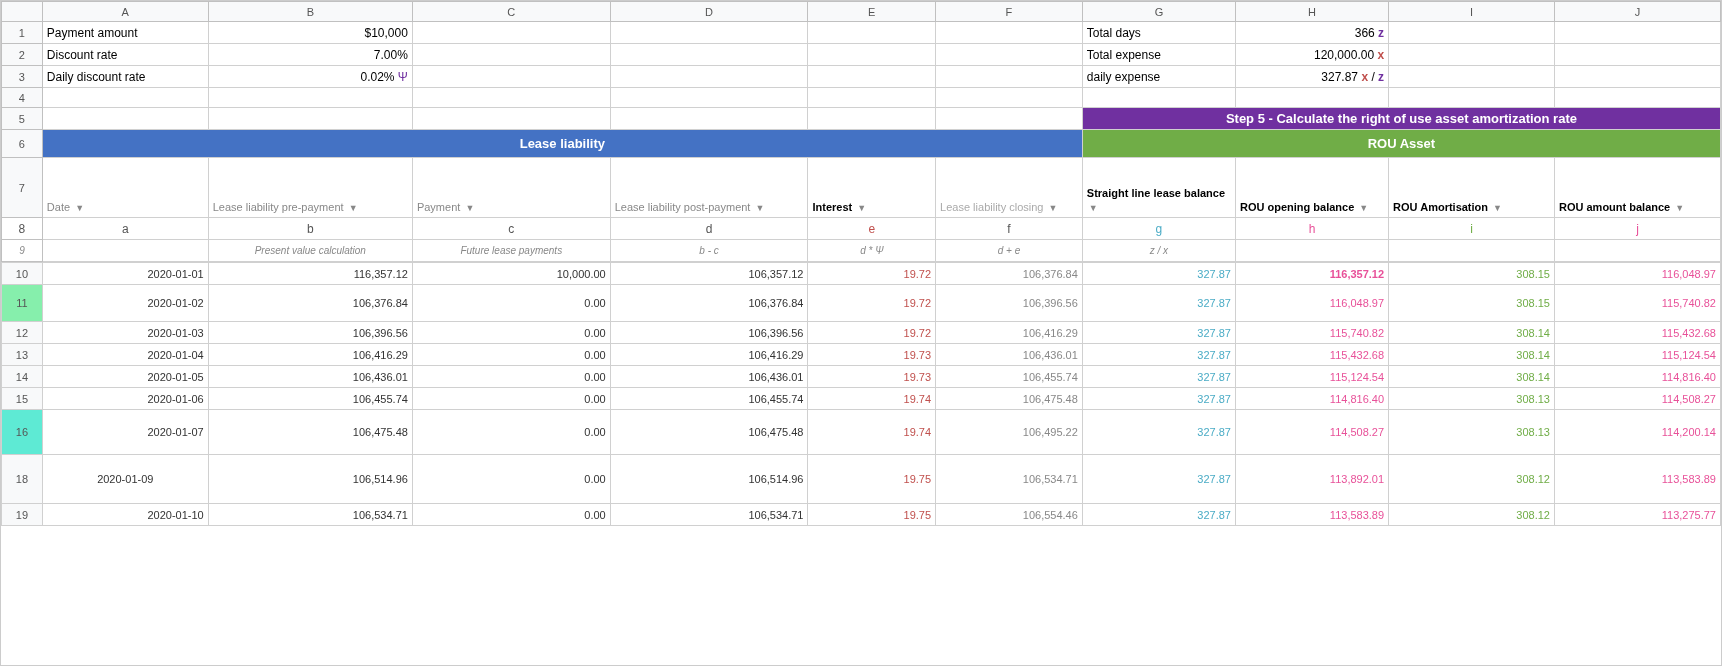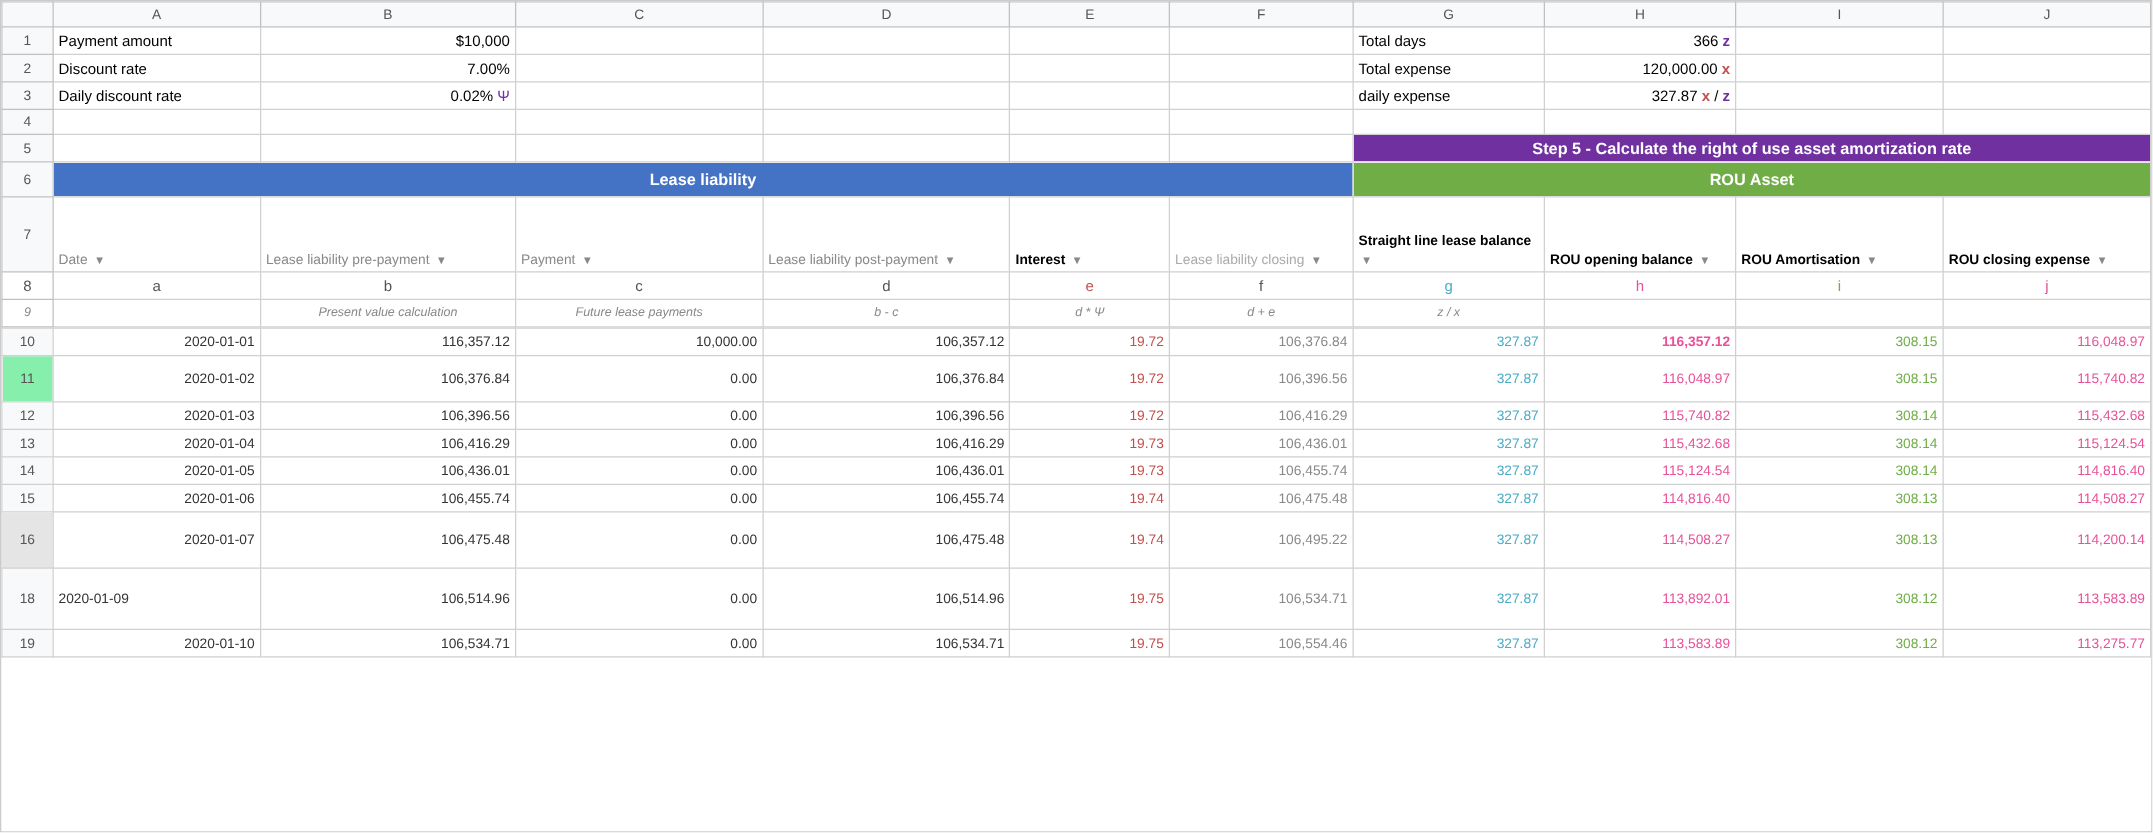"ROU closing expense" span { text: closing expense -> amount balance }
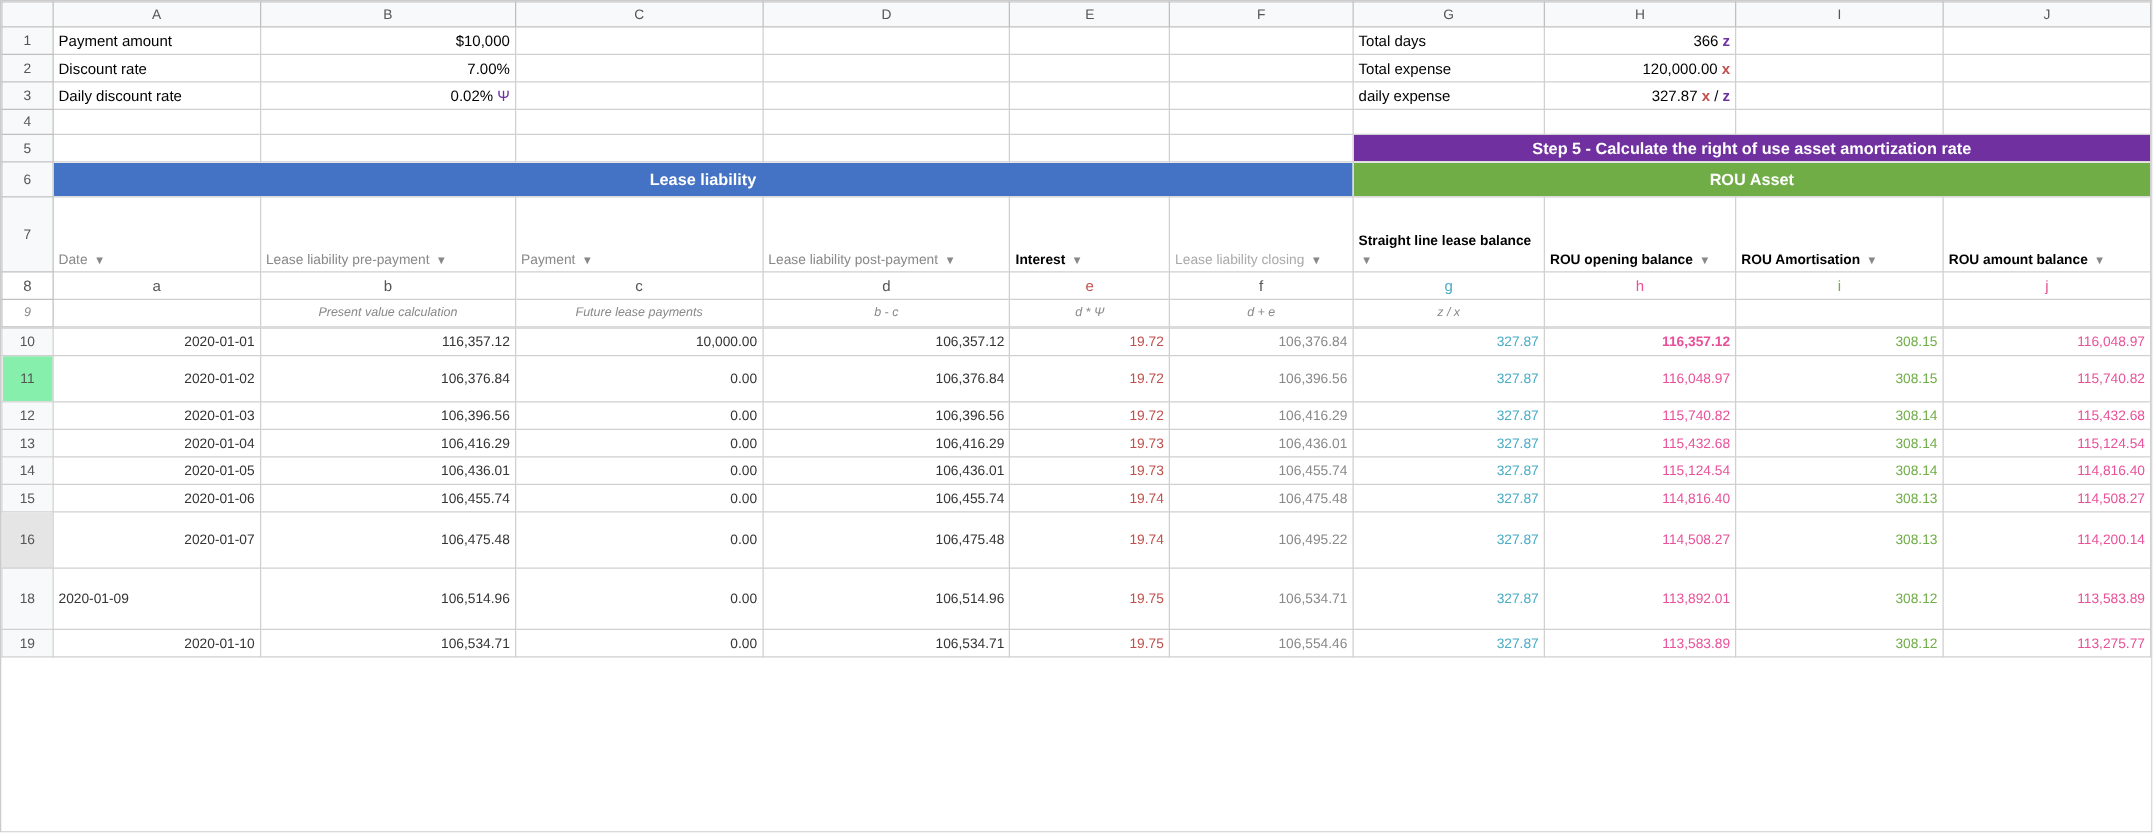"16" td.row-num { background: #e5e5e5 -> #5eead4 }
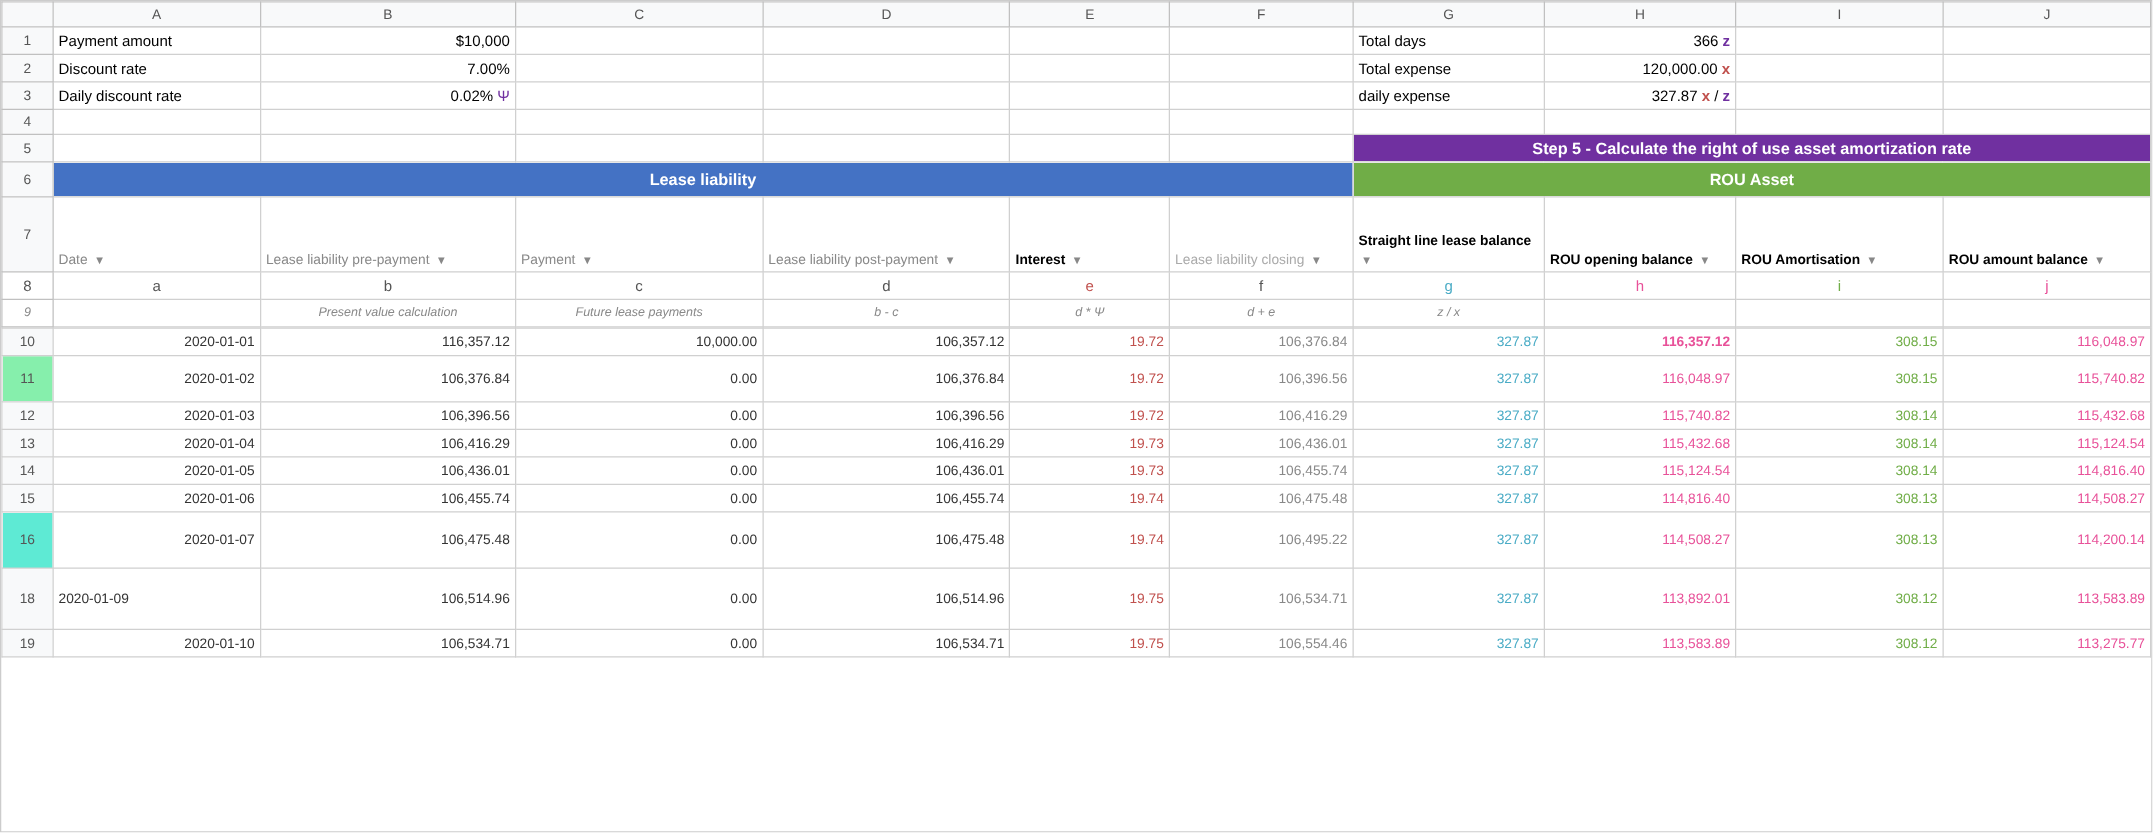"2020-01-09" td { text-align: left -> center }
